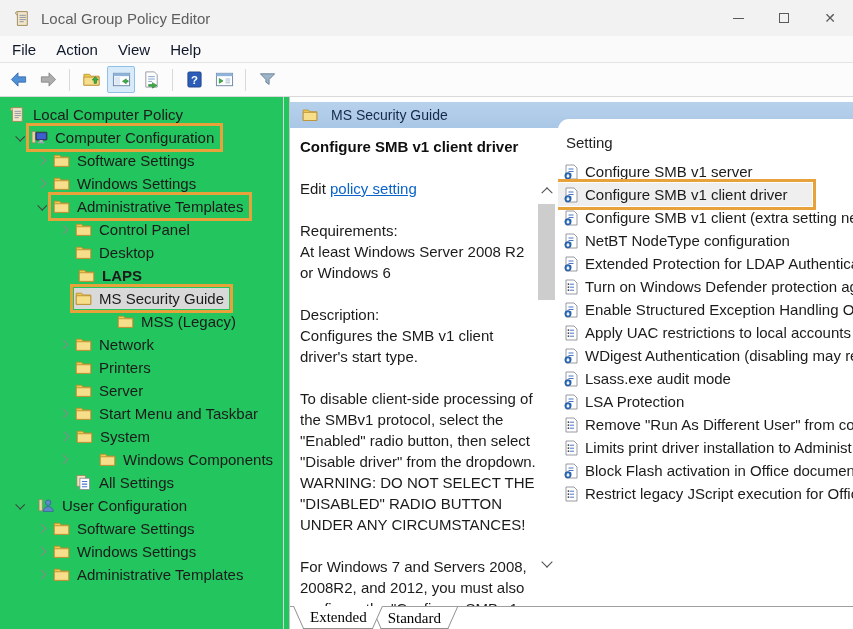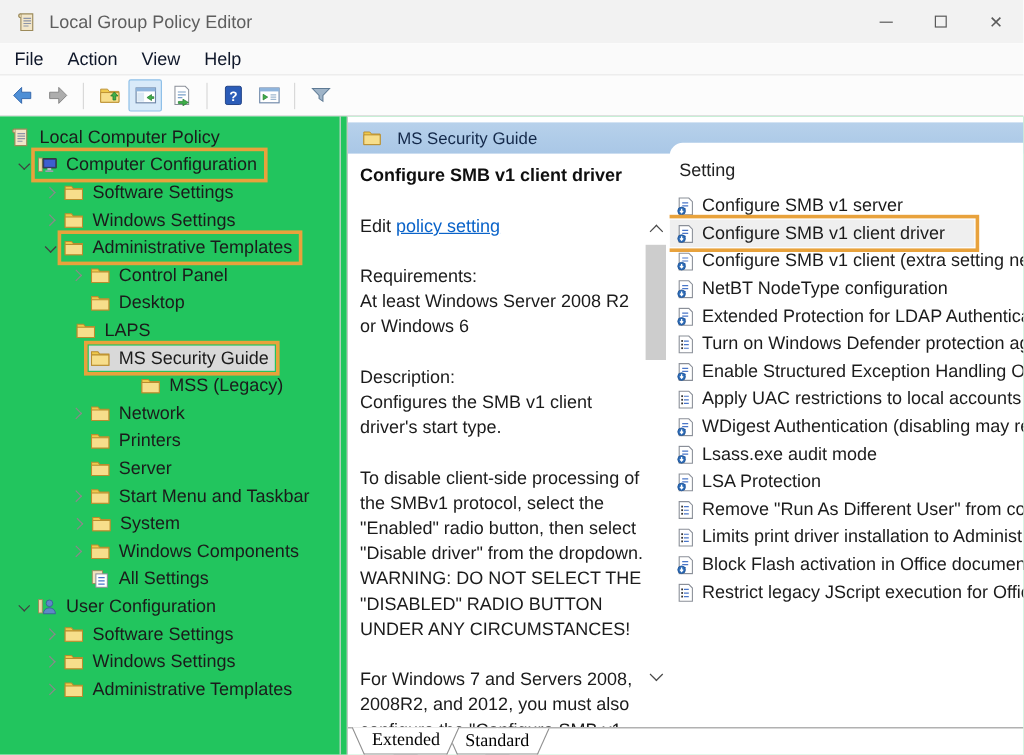"LAPS" div.tree-row { font-weight: none -> bold; padding-left: 40px -> 55px }
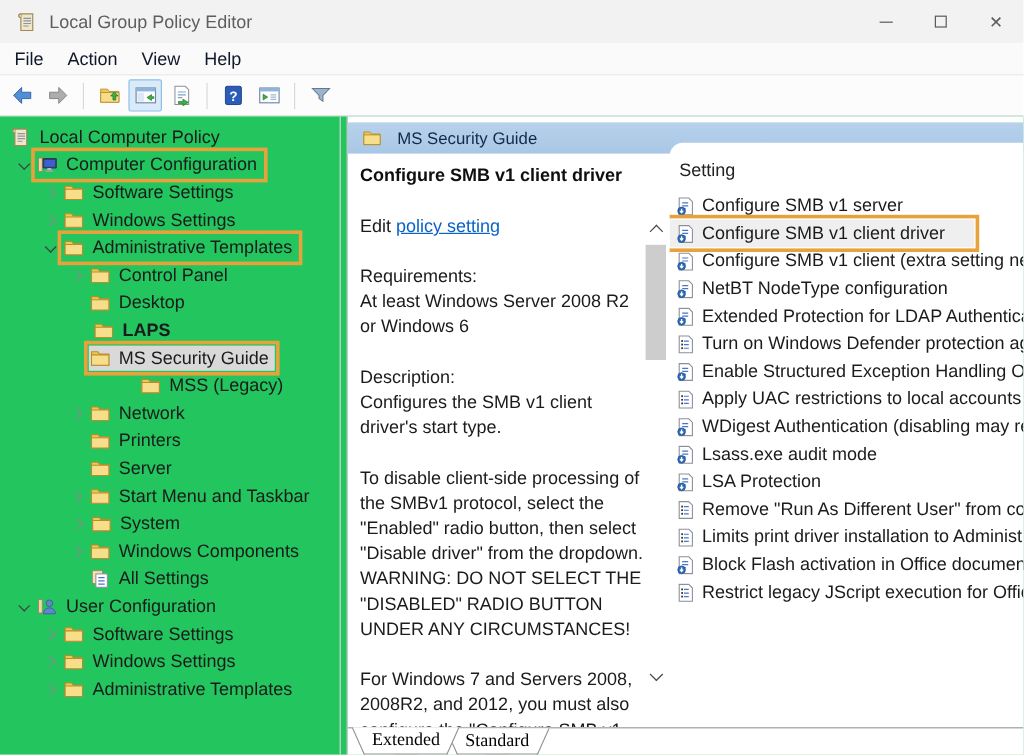"Windows Components" div.tree-row { gap: none -> 24px }
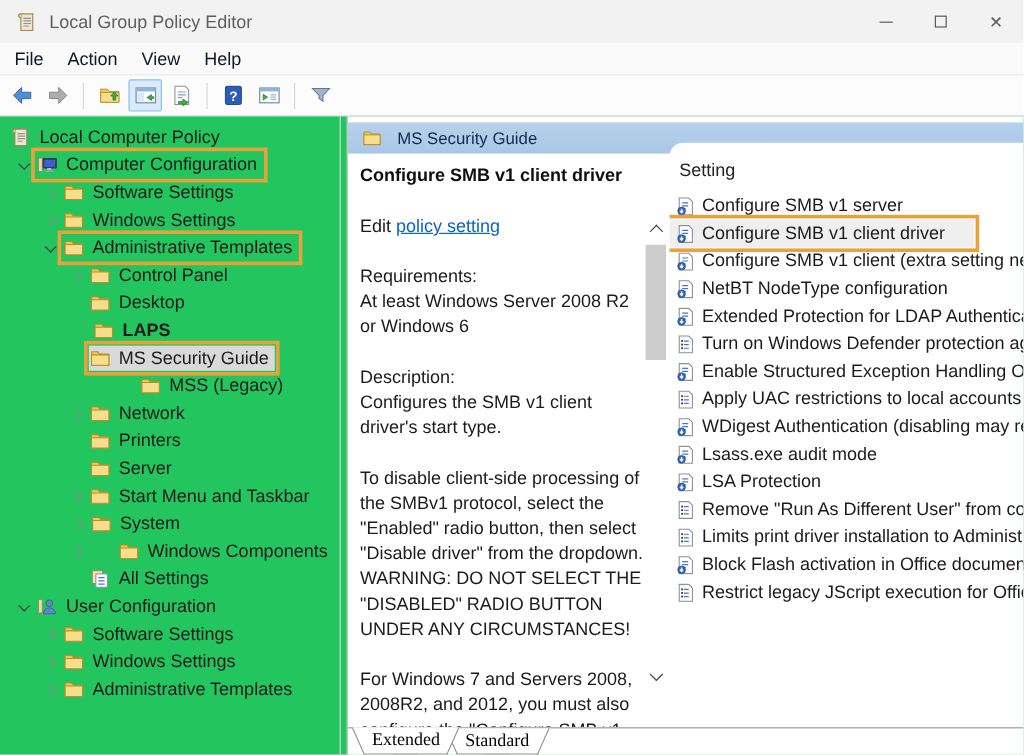"User Configuration" div.tree-row { gap: none -> 7px }
